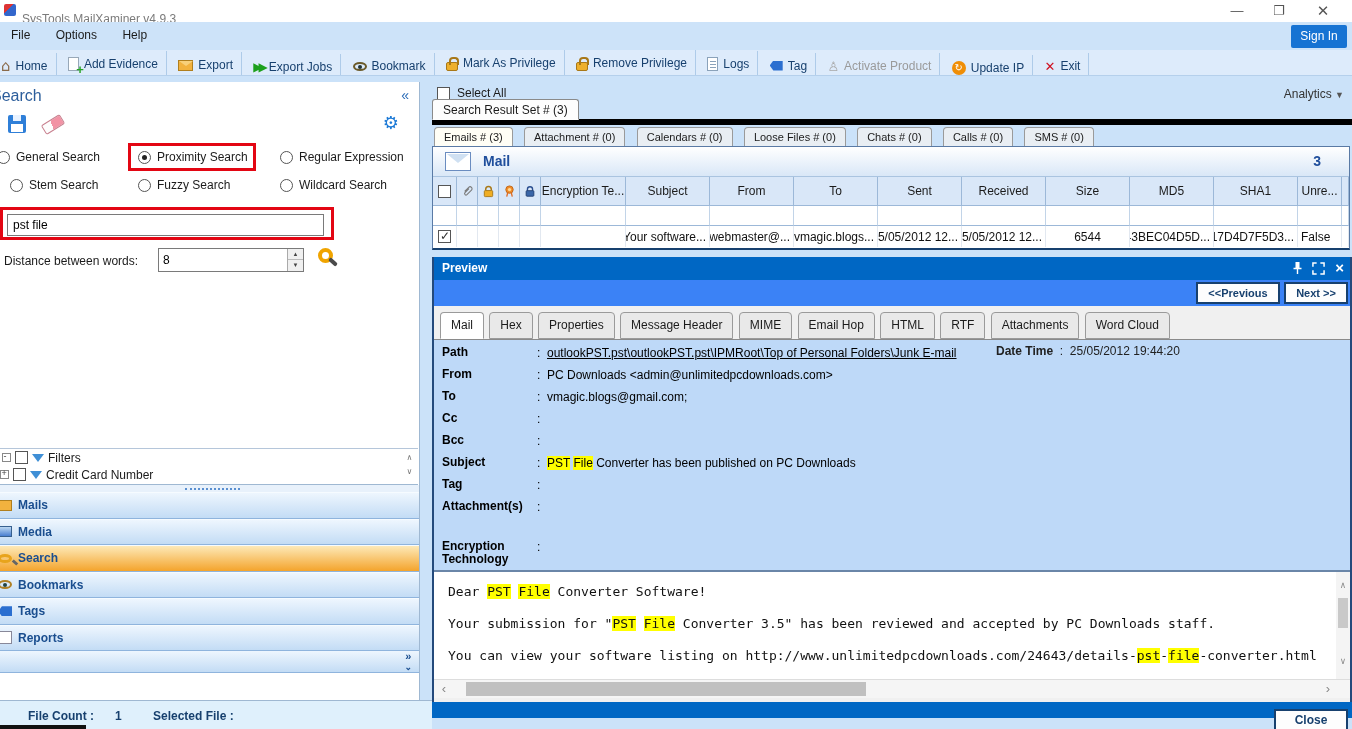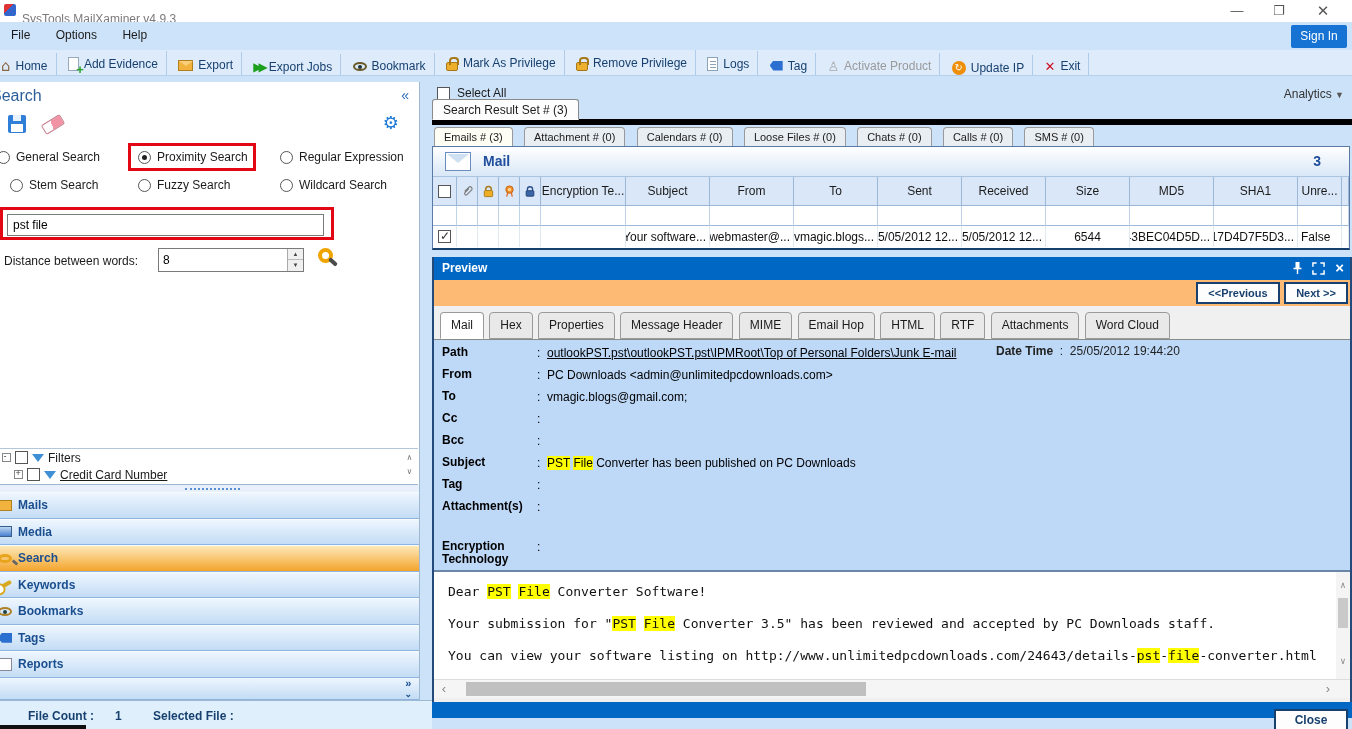"<<Previous" .pv-btnrow { background: #fdba74 -> #3b82f6 }
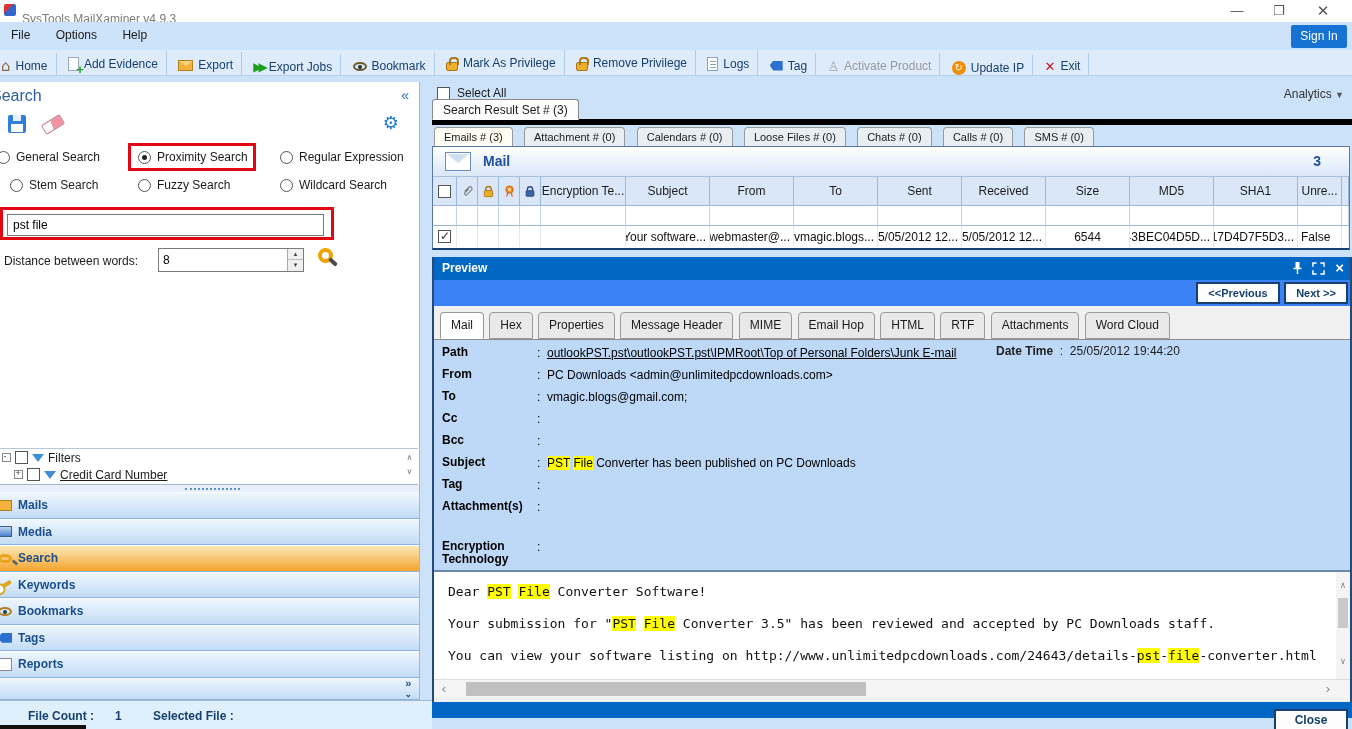"Credit Card Number" div.tree-row { padding-left: 14px -> none; text-decoration: underline -> none }
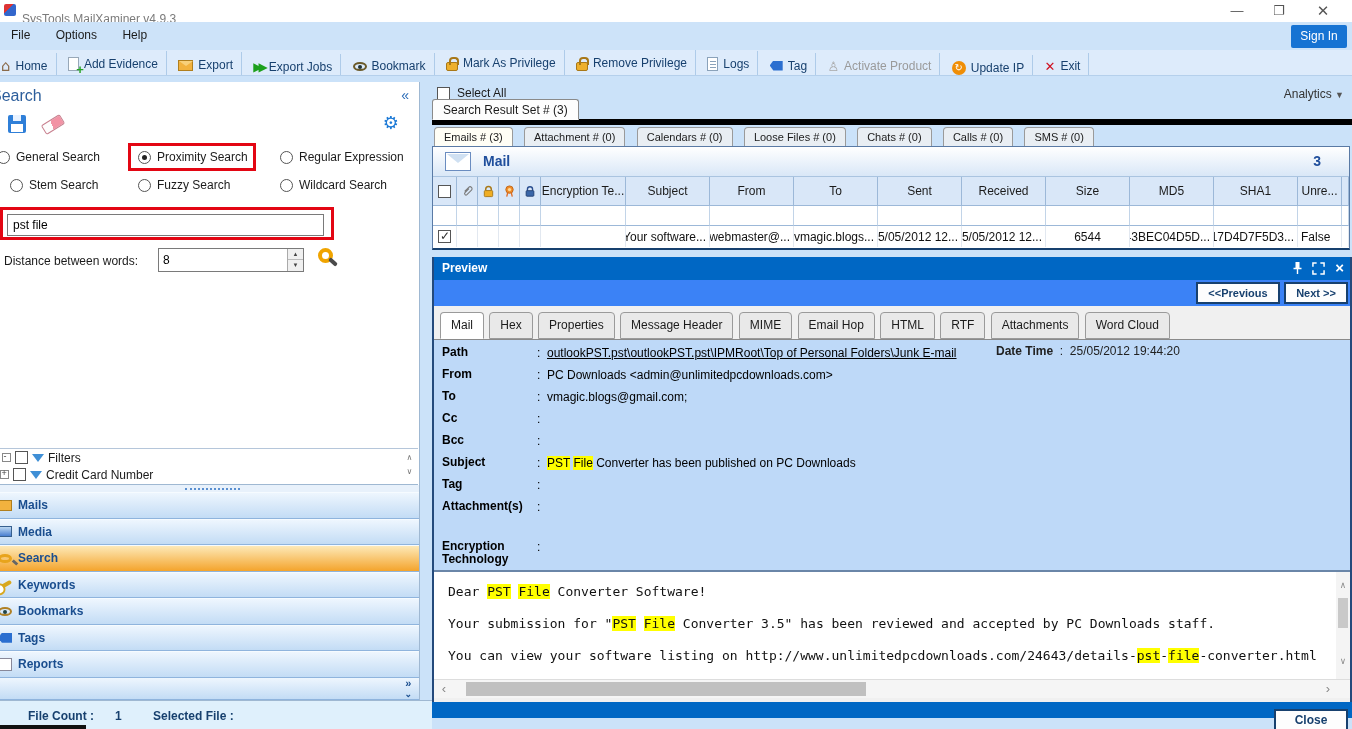"Keywords" div.navitem { html: <div> <span></span> <span>Keywords</span> </div> -> none }
